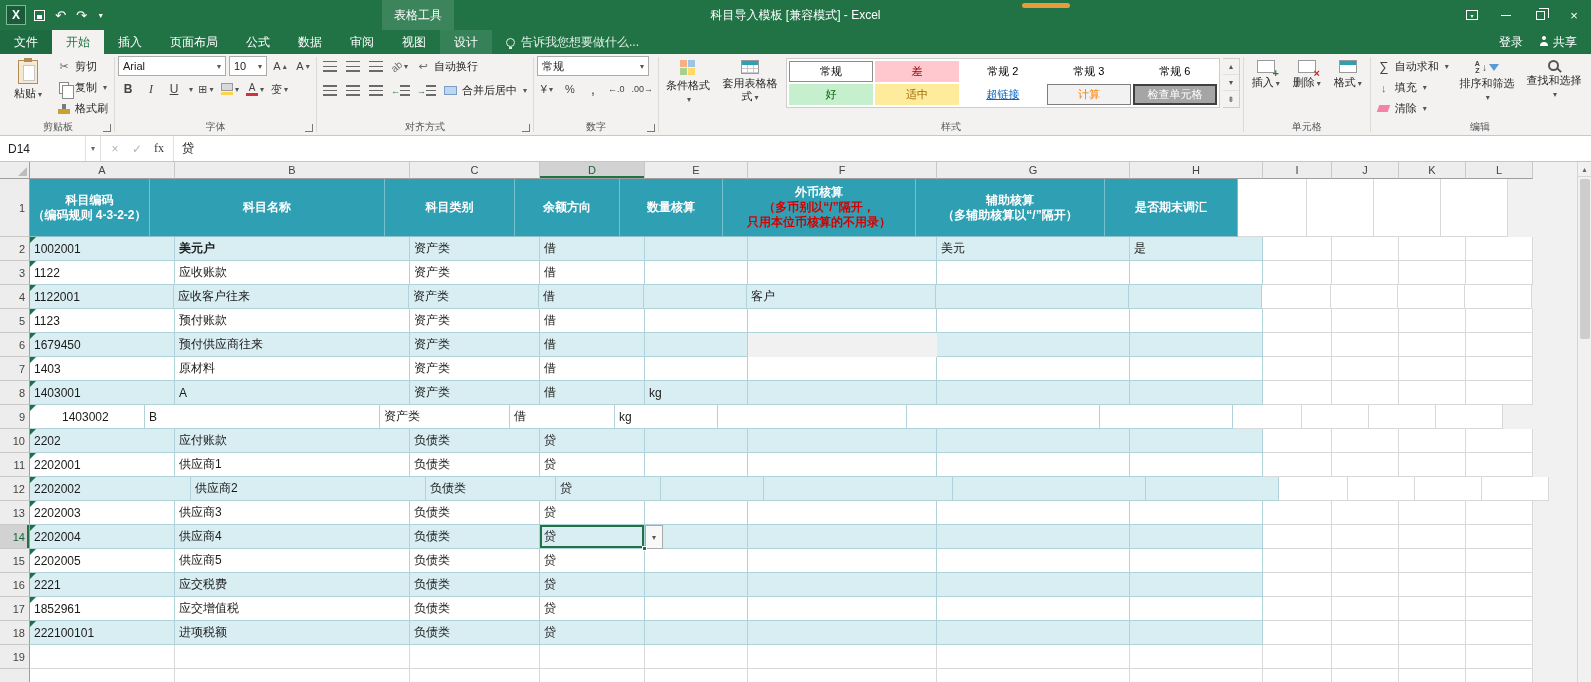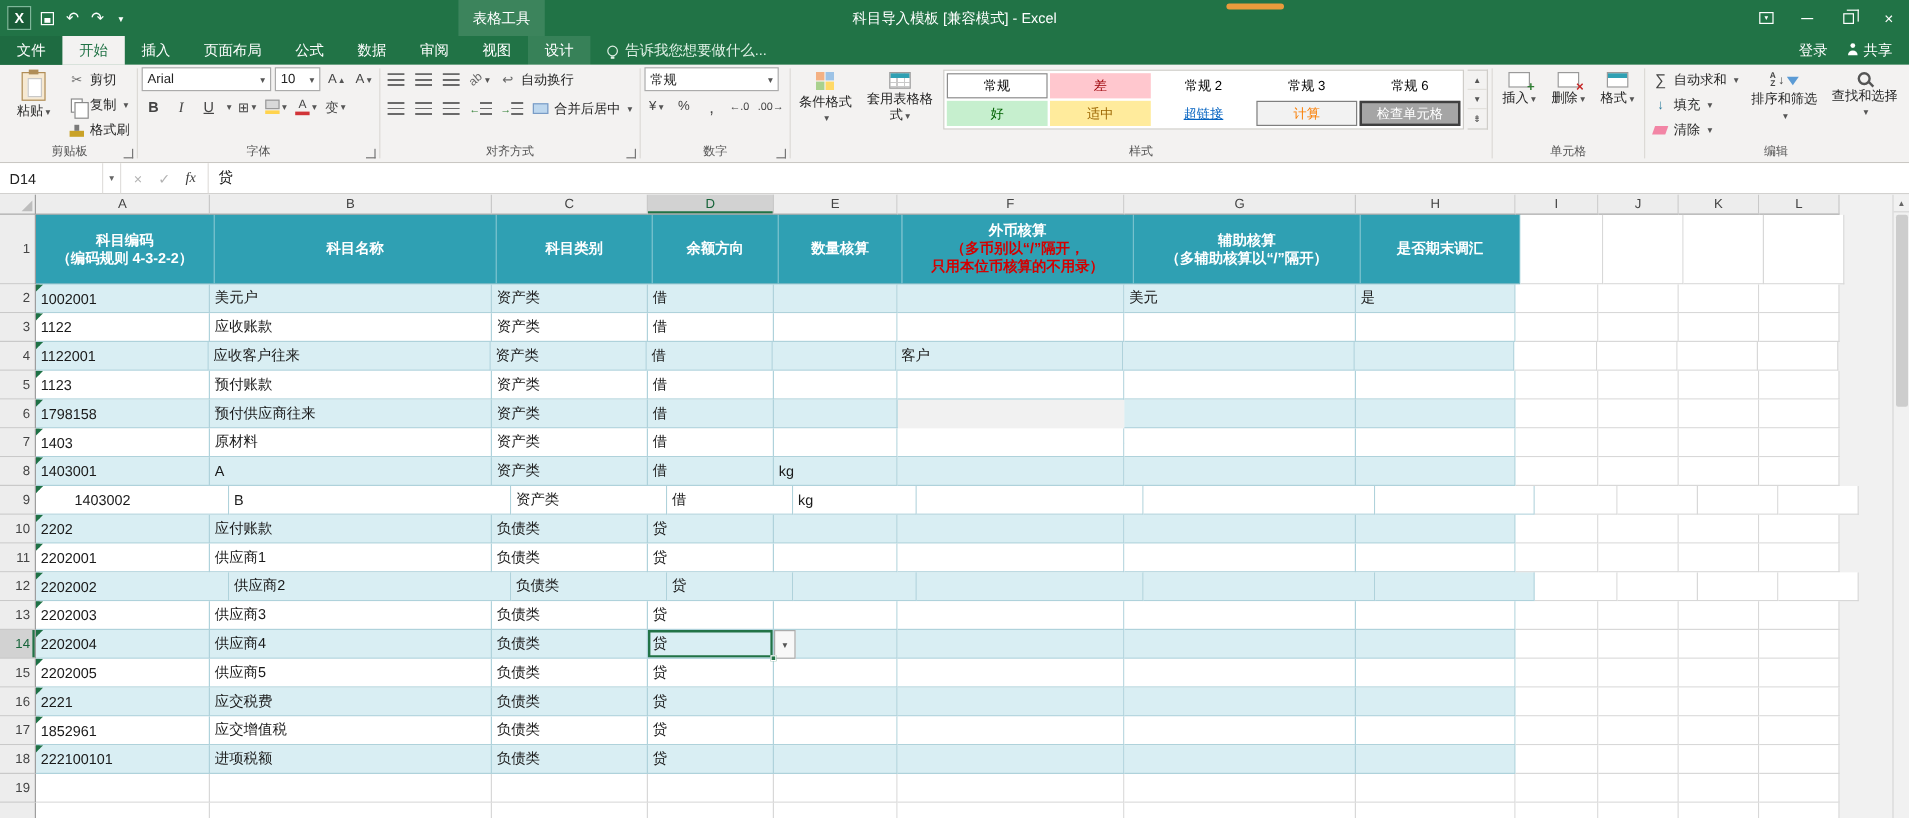"fx" .fb-fx { font-style: italic -> none }
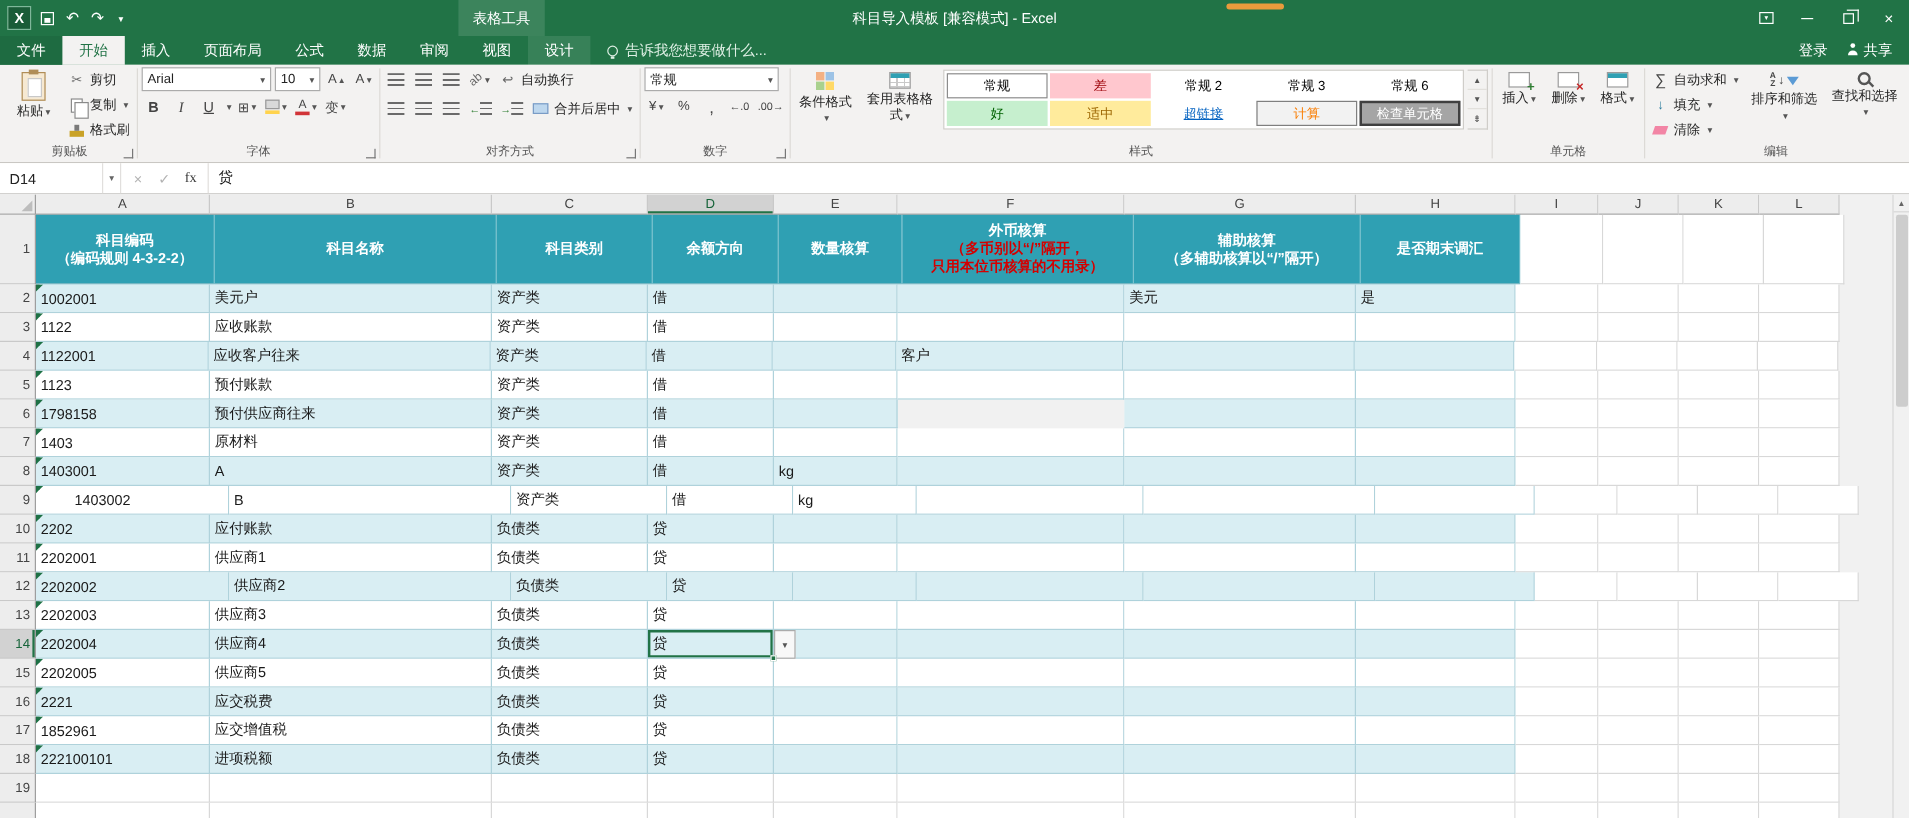"科目编码" div.g-cell { width: 149px -> 120px }
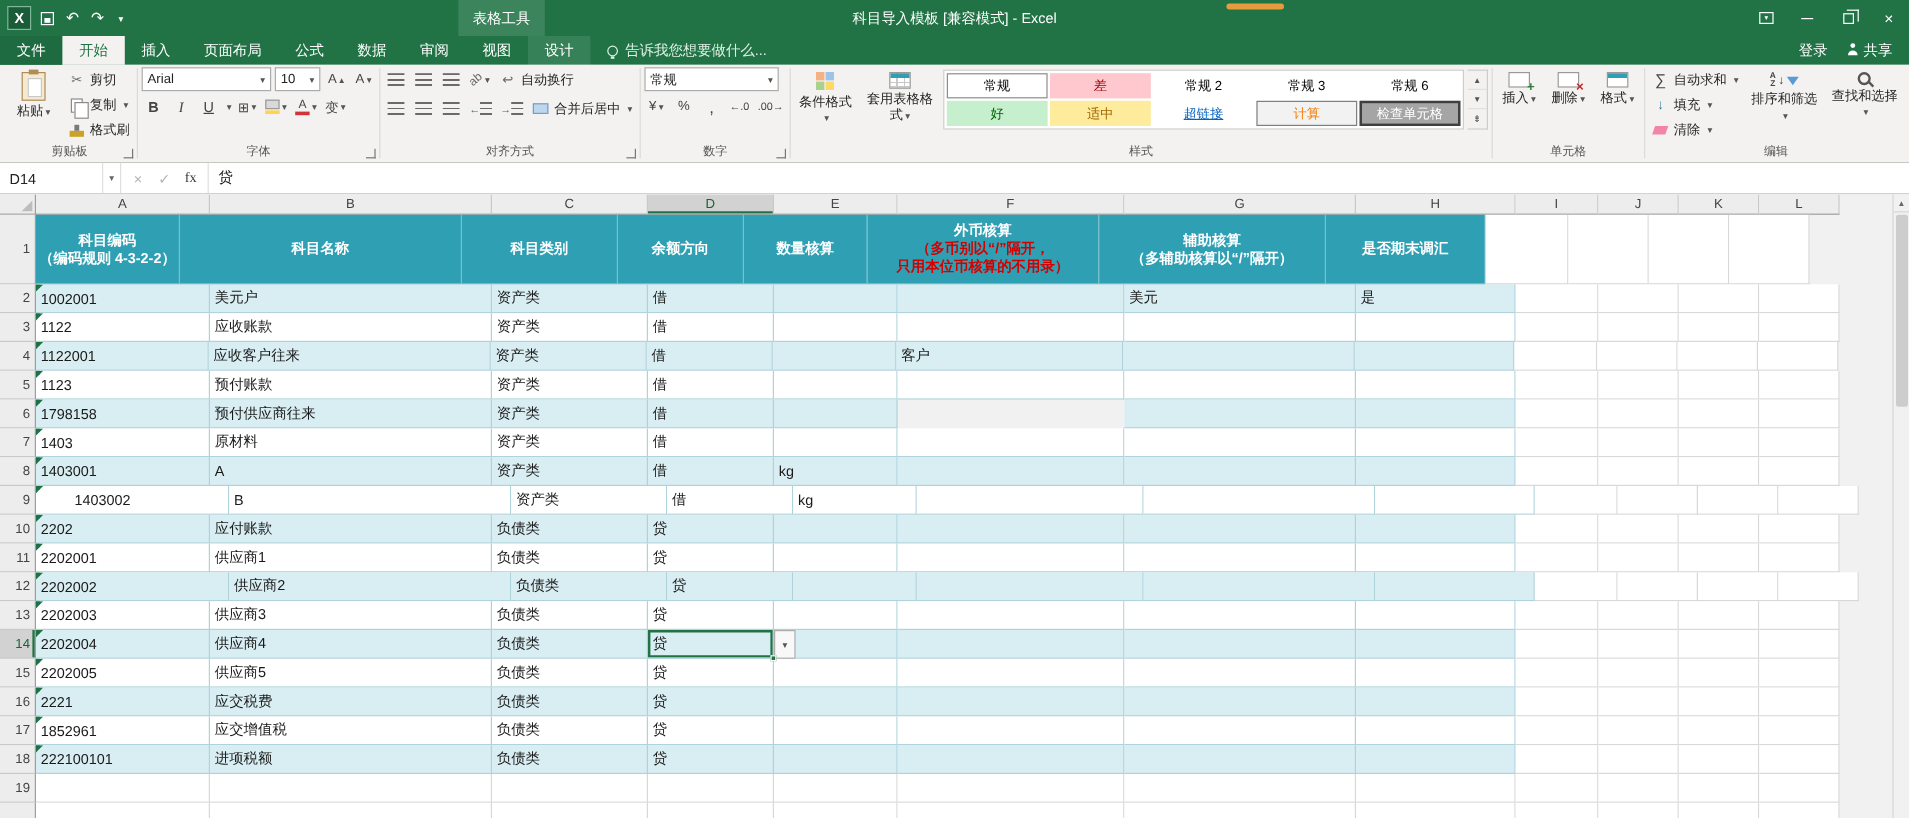"美元户" div.g-cell { font-weight: none -> bold }
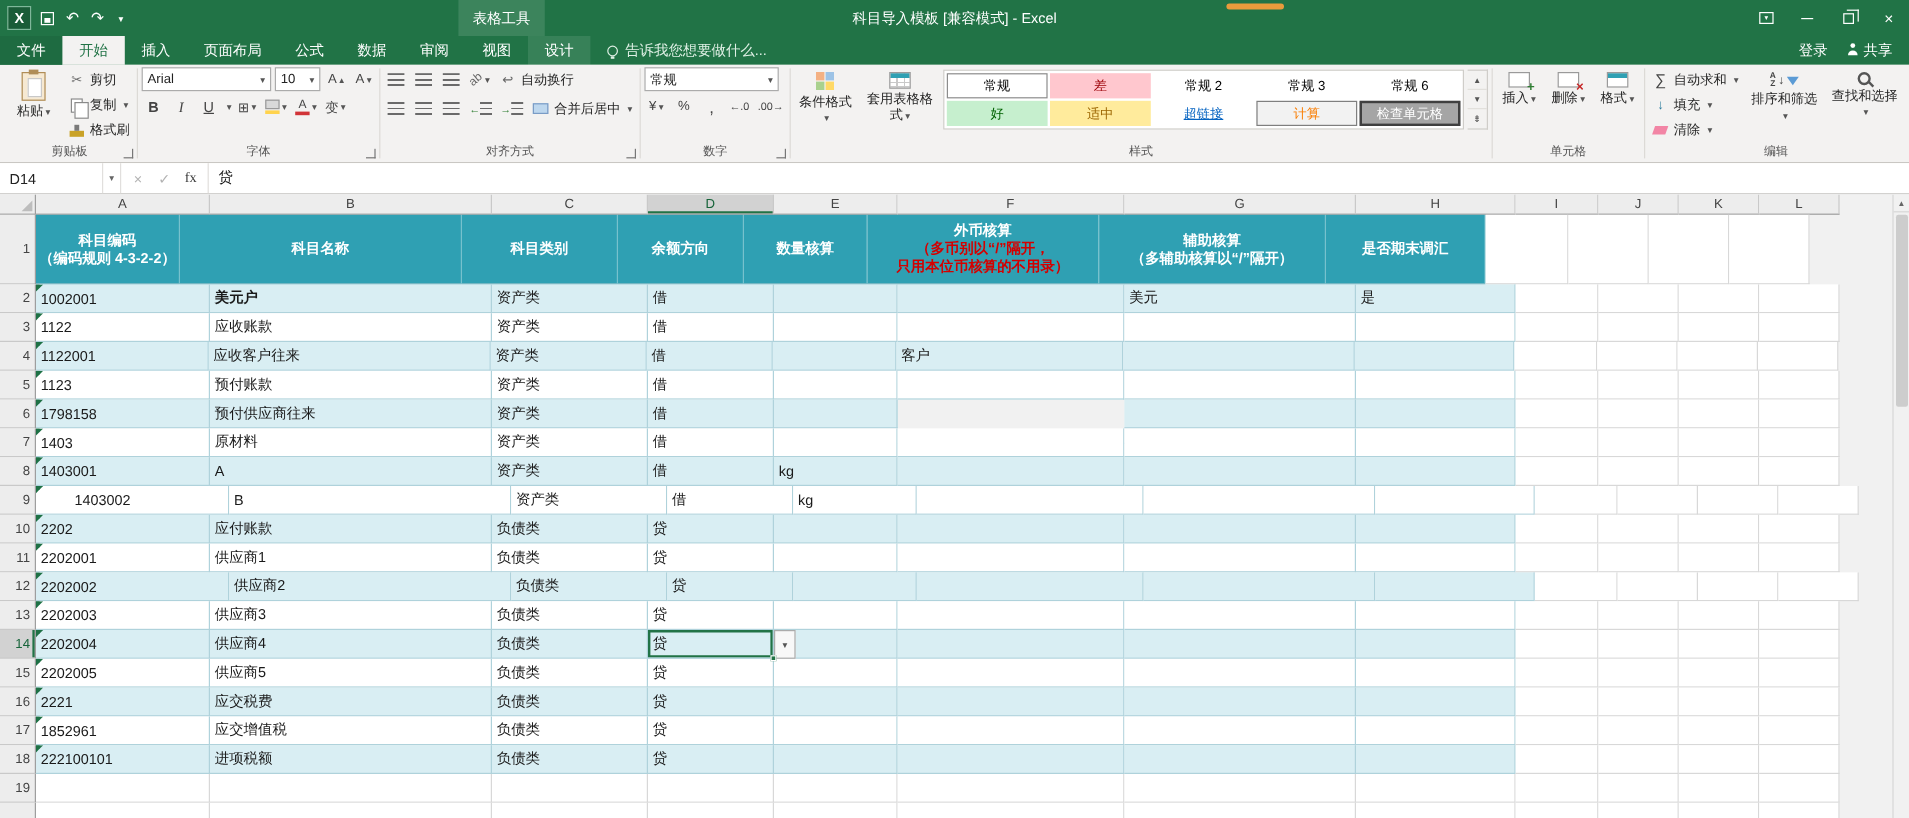"1798158" div.g-cell { text: 1798158 -> 1679450 }
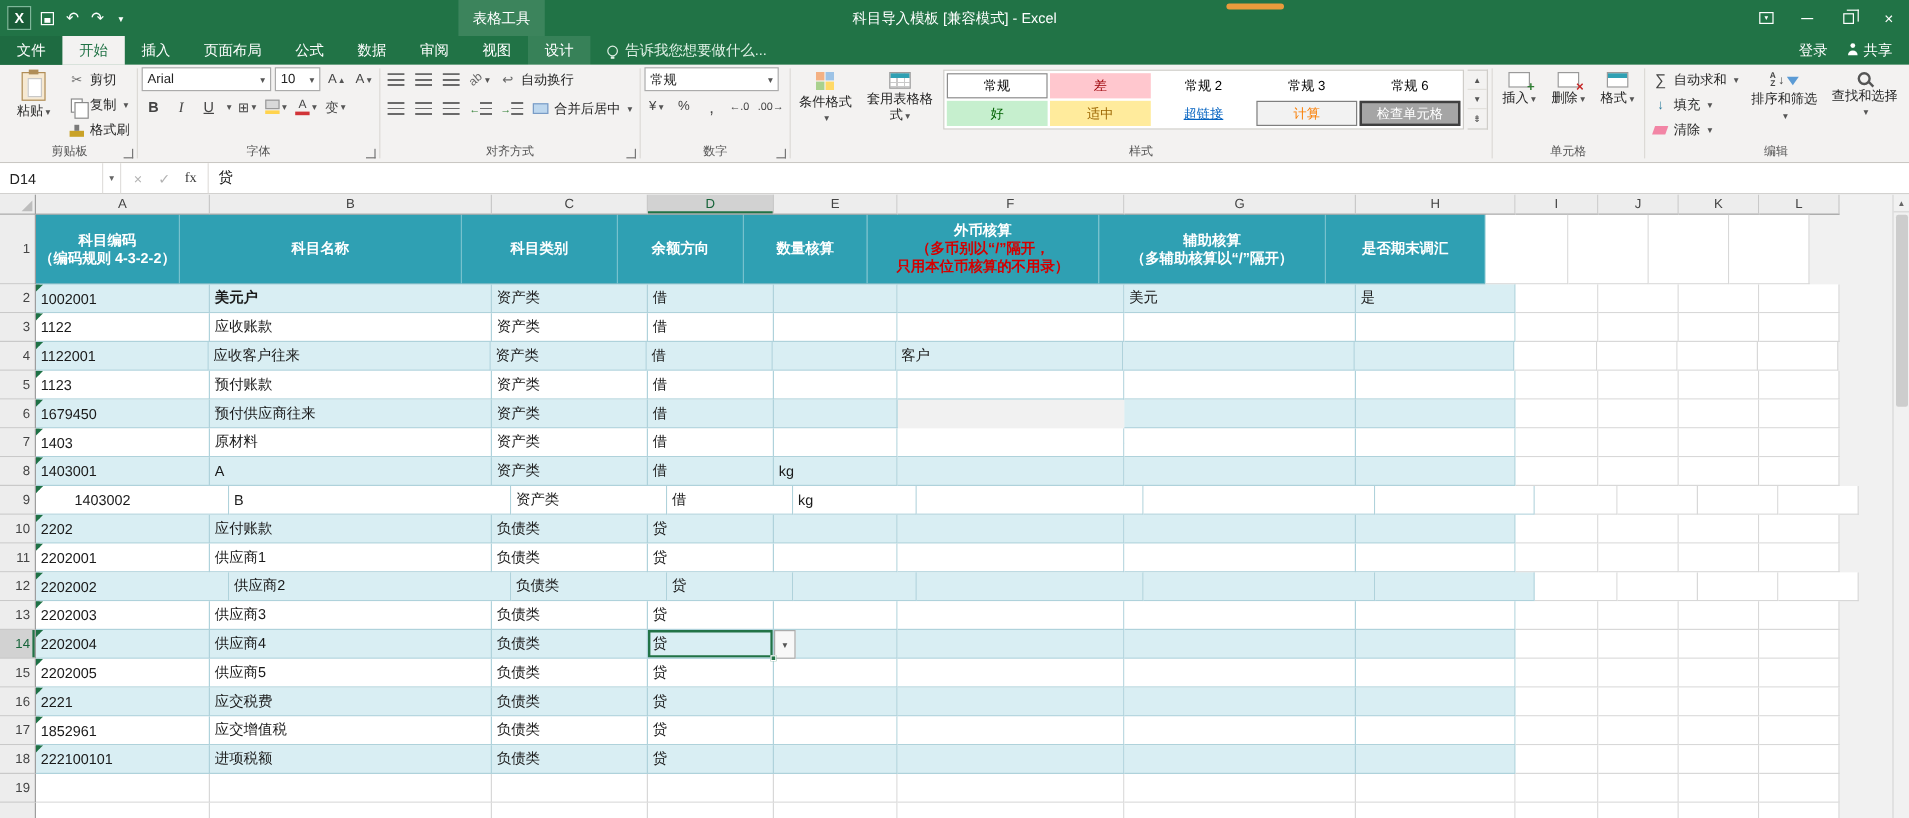"1403002" div.g-cell { width: 161px -> 115px }
